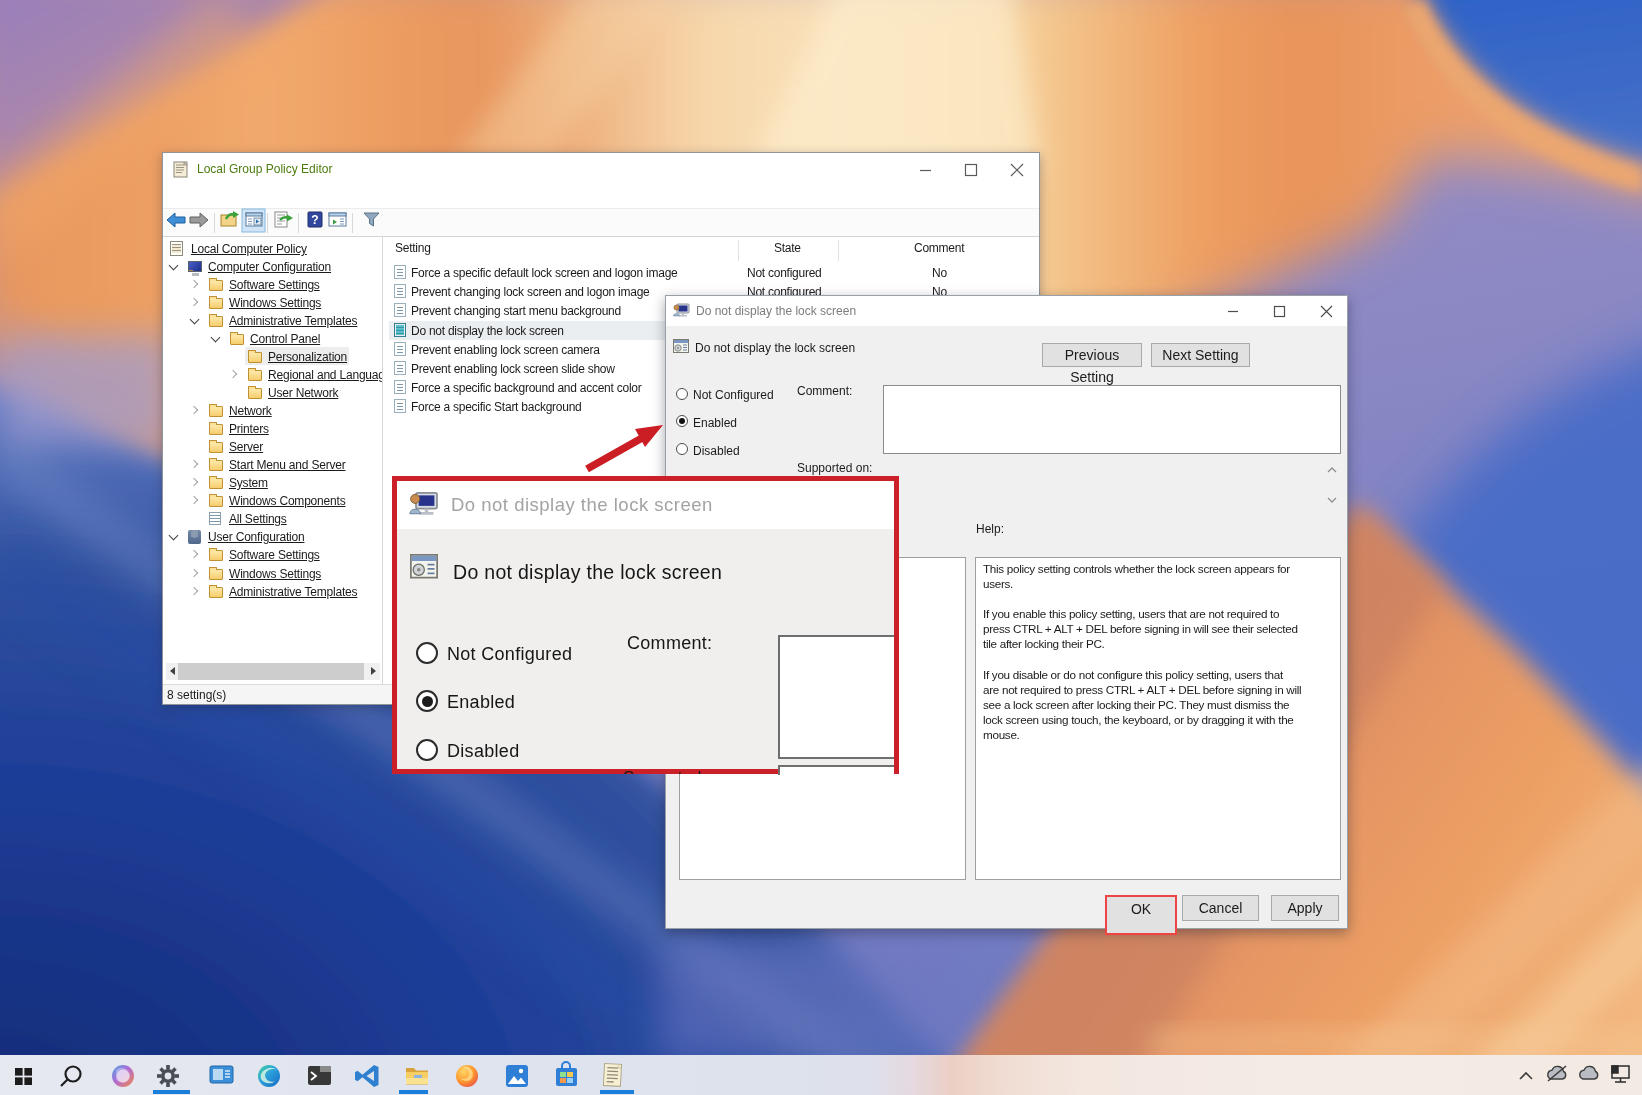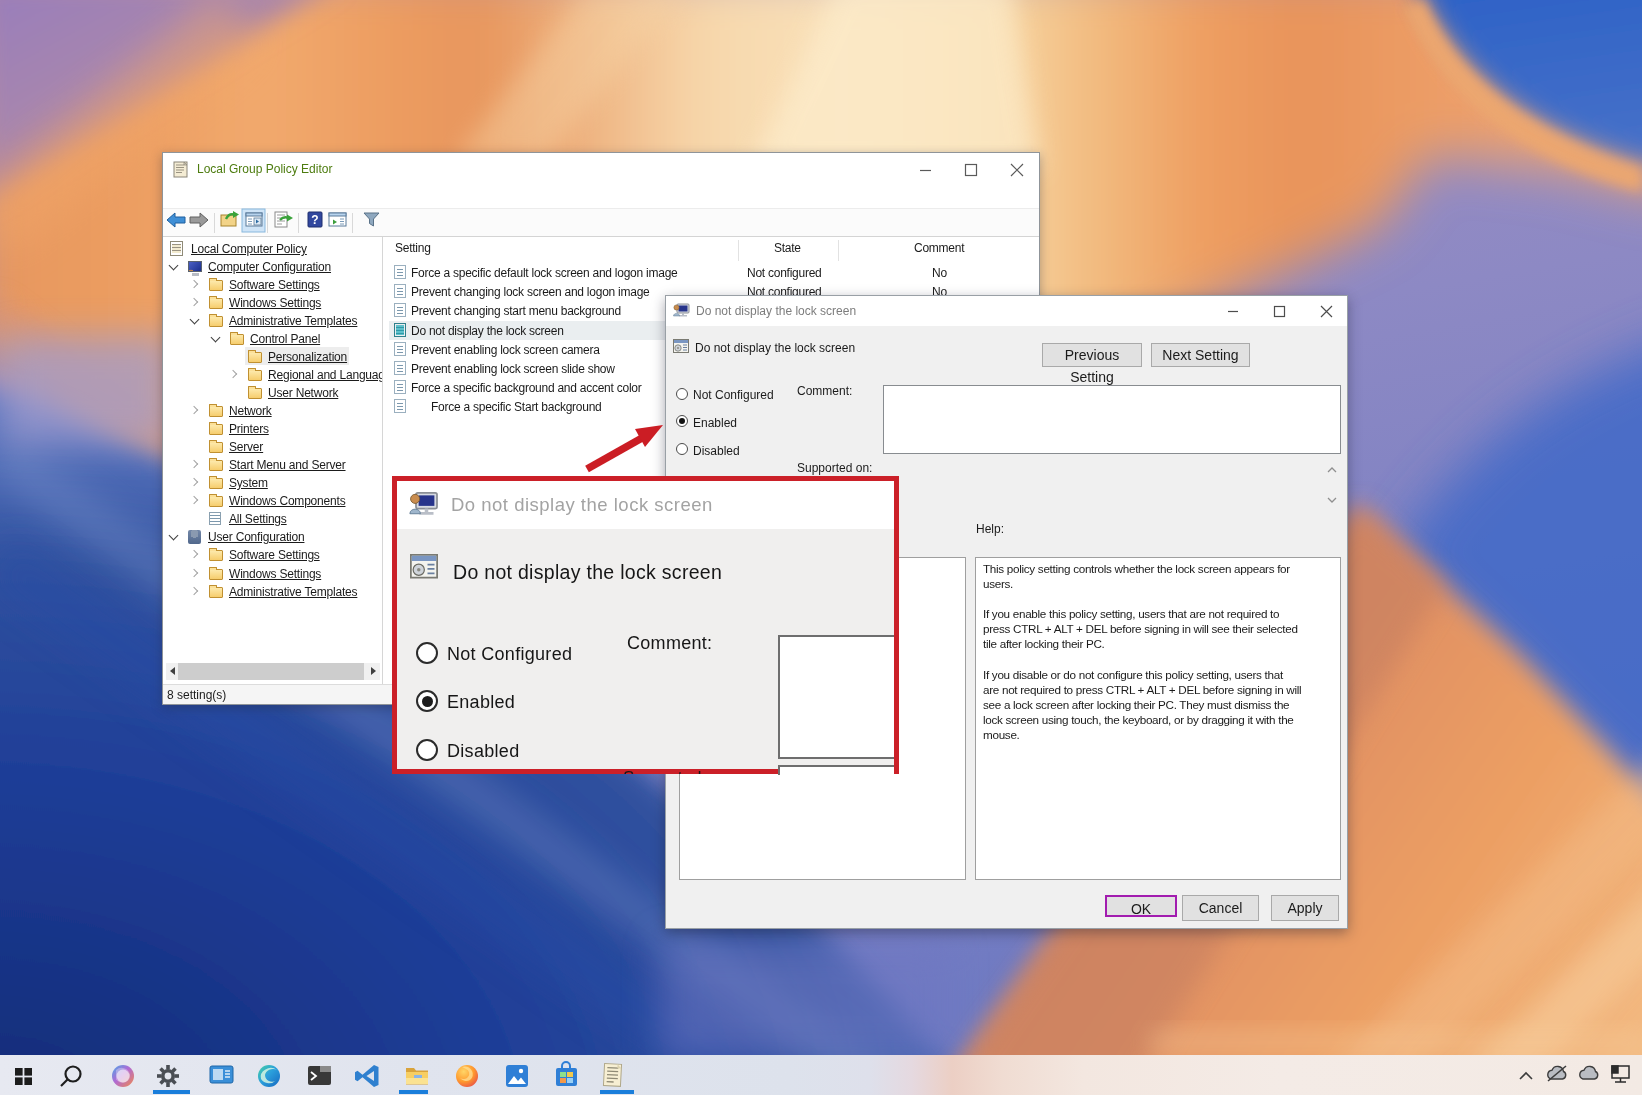"Force a specific Start background" span { margin-left: 20px -> none }
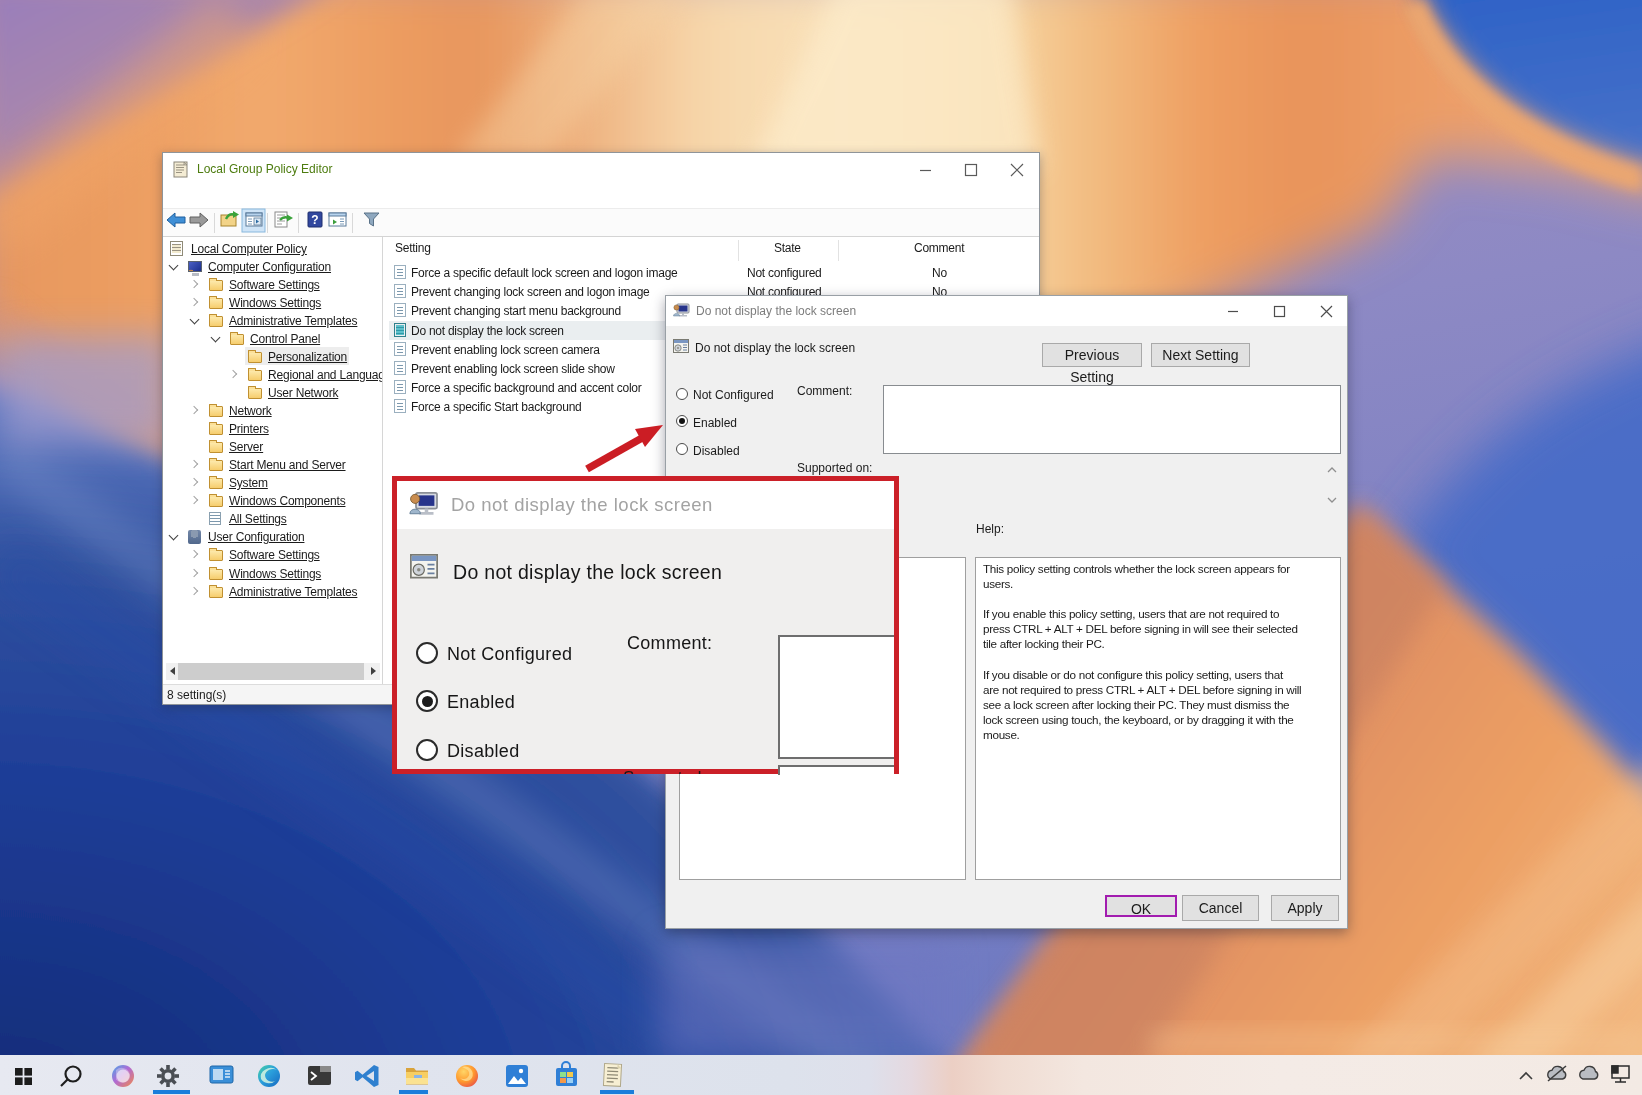"OK" div.btn { border: 2px solid #a21caf -> 2px solid #ef4444; height: 22px -> 40px }
